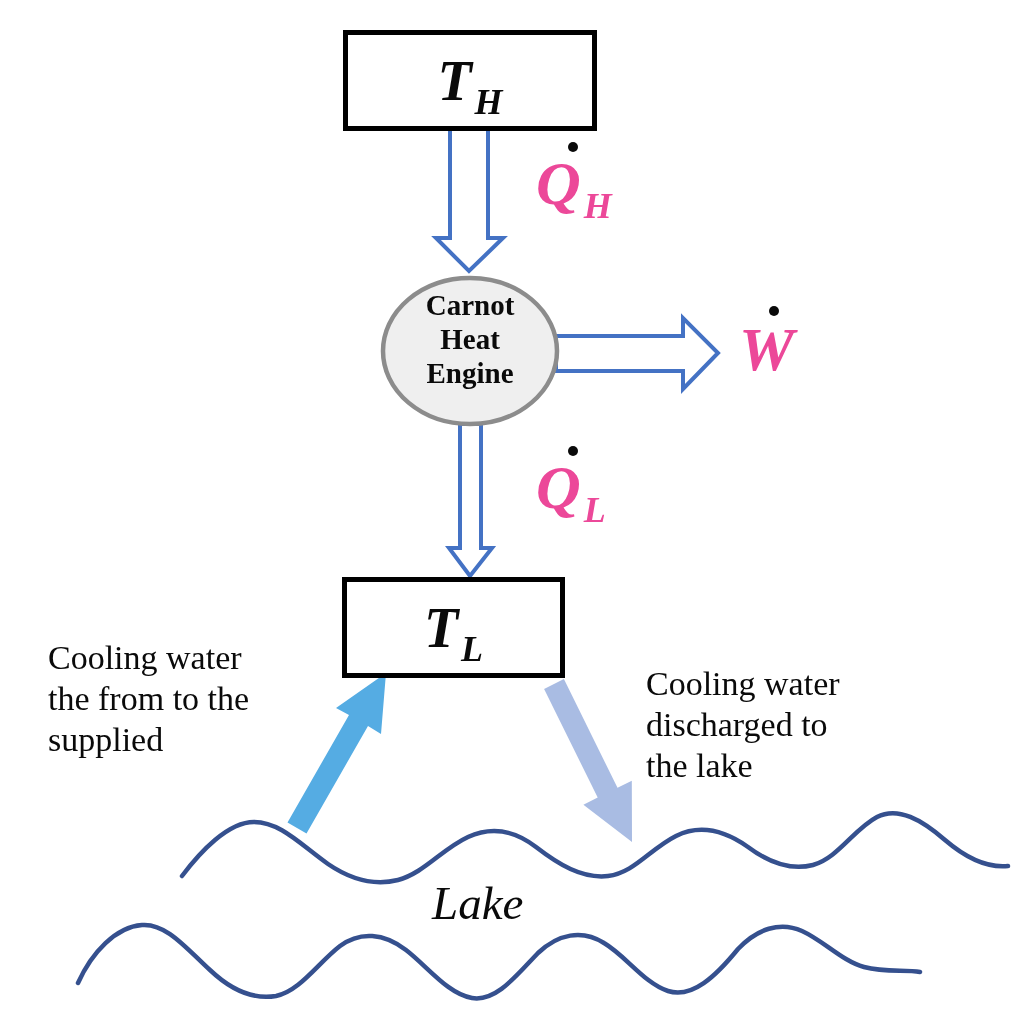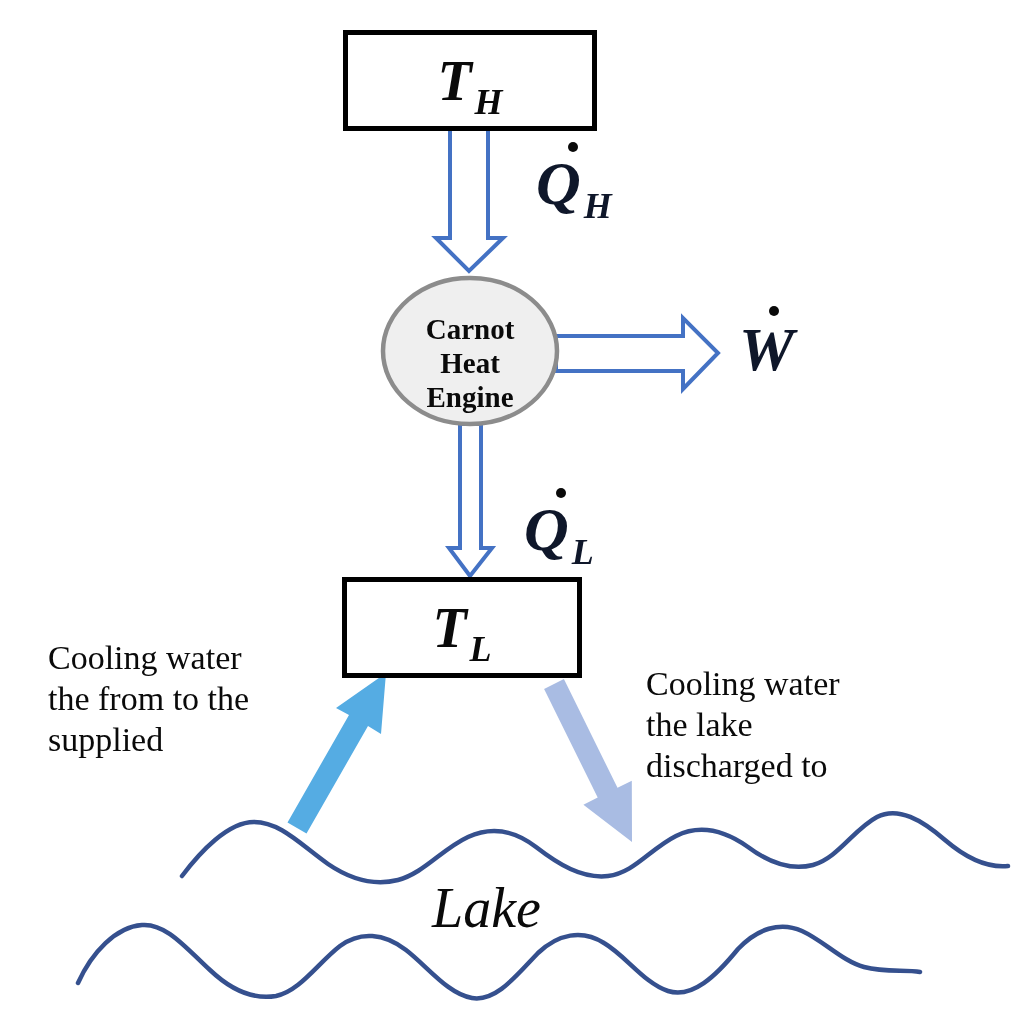"QH" .mlabel { color: #0f172a -> #ec4899 }
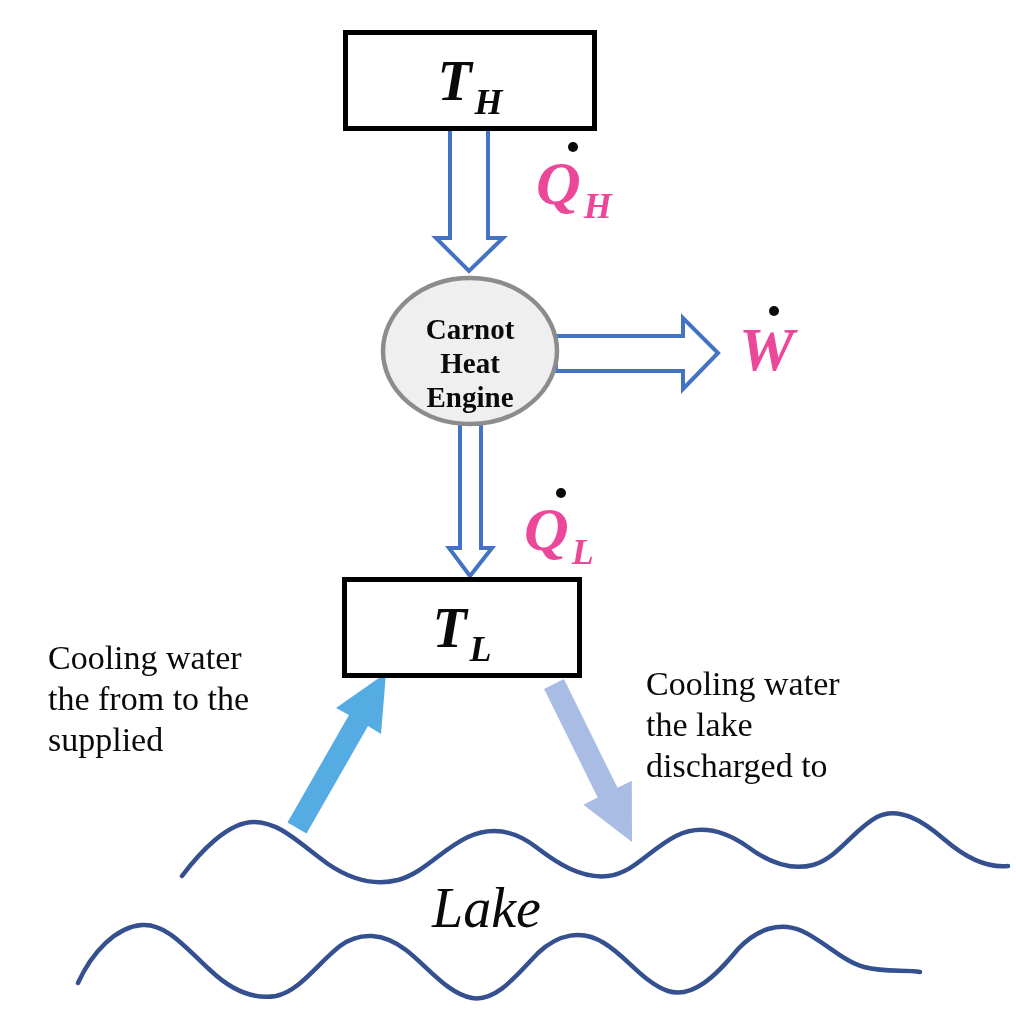"Carnot" .engine-text { top: 292px -> 268px }
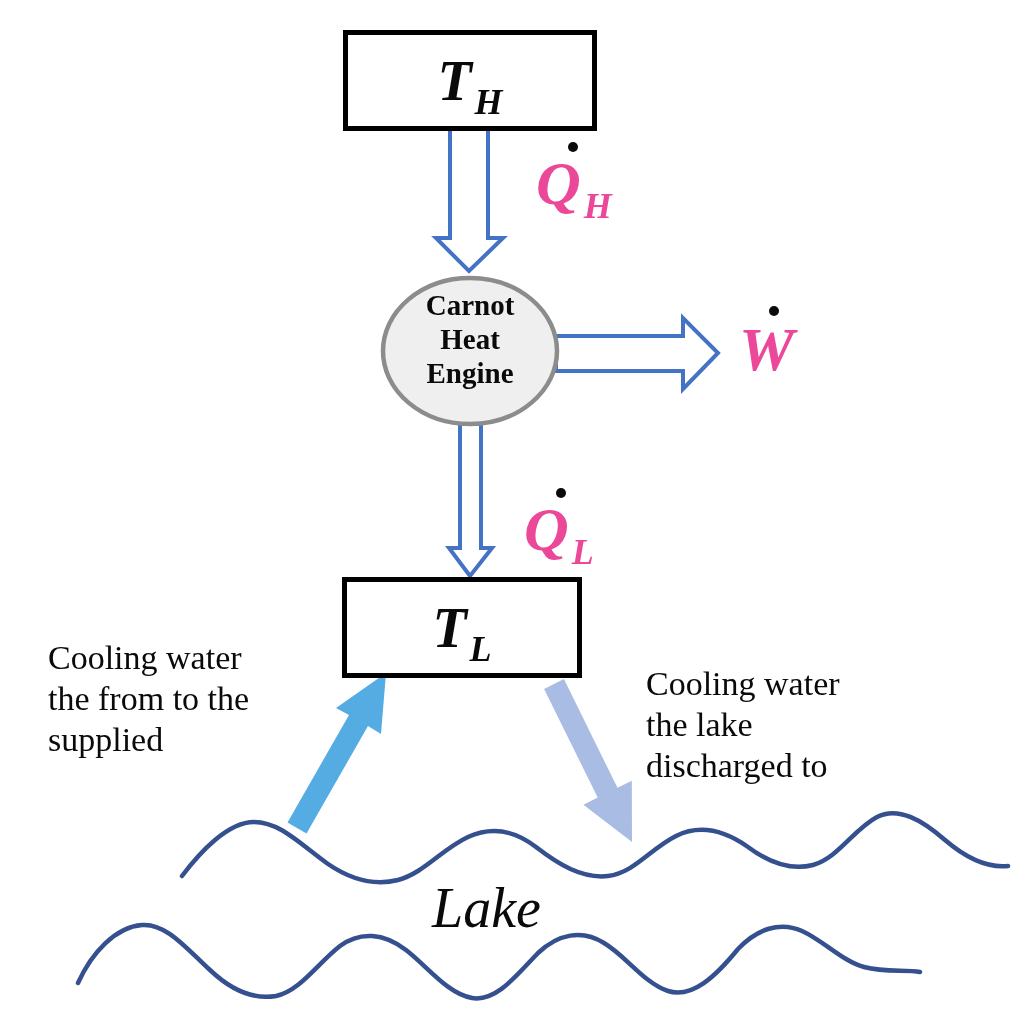"QL" .lbl-ql { left: 524px -> 536px; margin-top: 42px -> none }
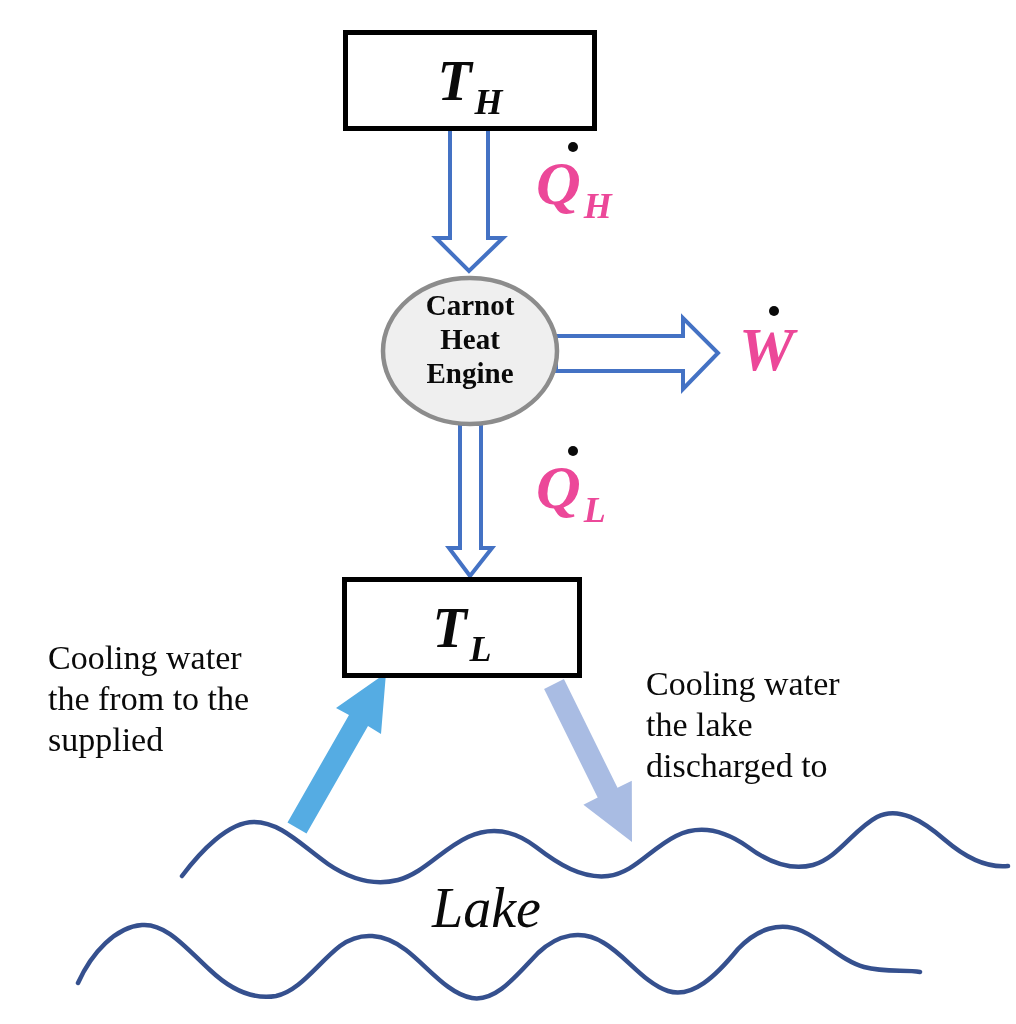"TL" .box-tl { width: 240px -> 223px }
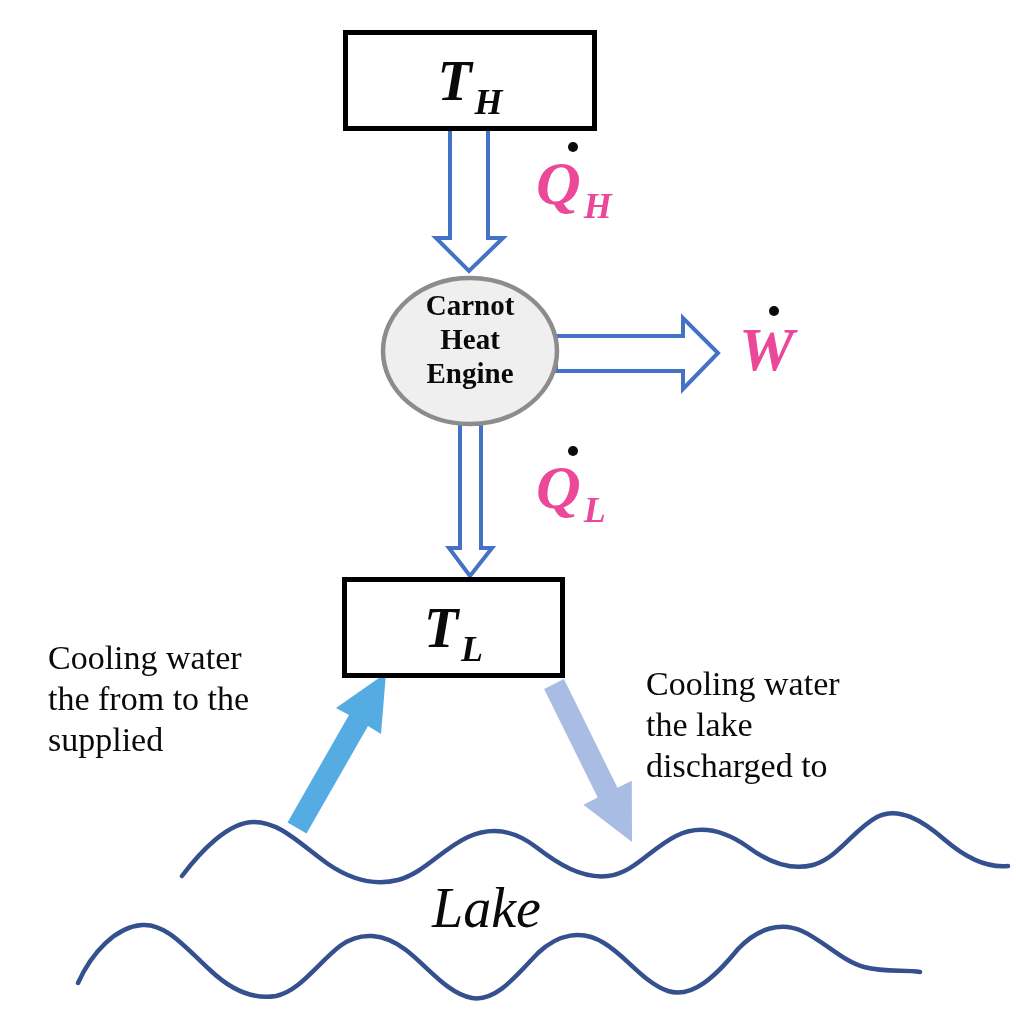"the lake" div { order: before "discharged to" -> after "discharged to" }
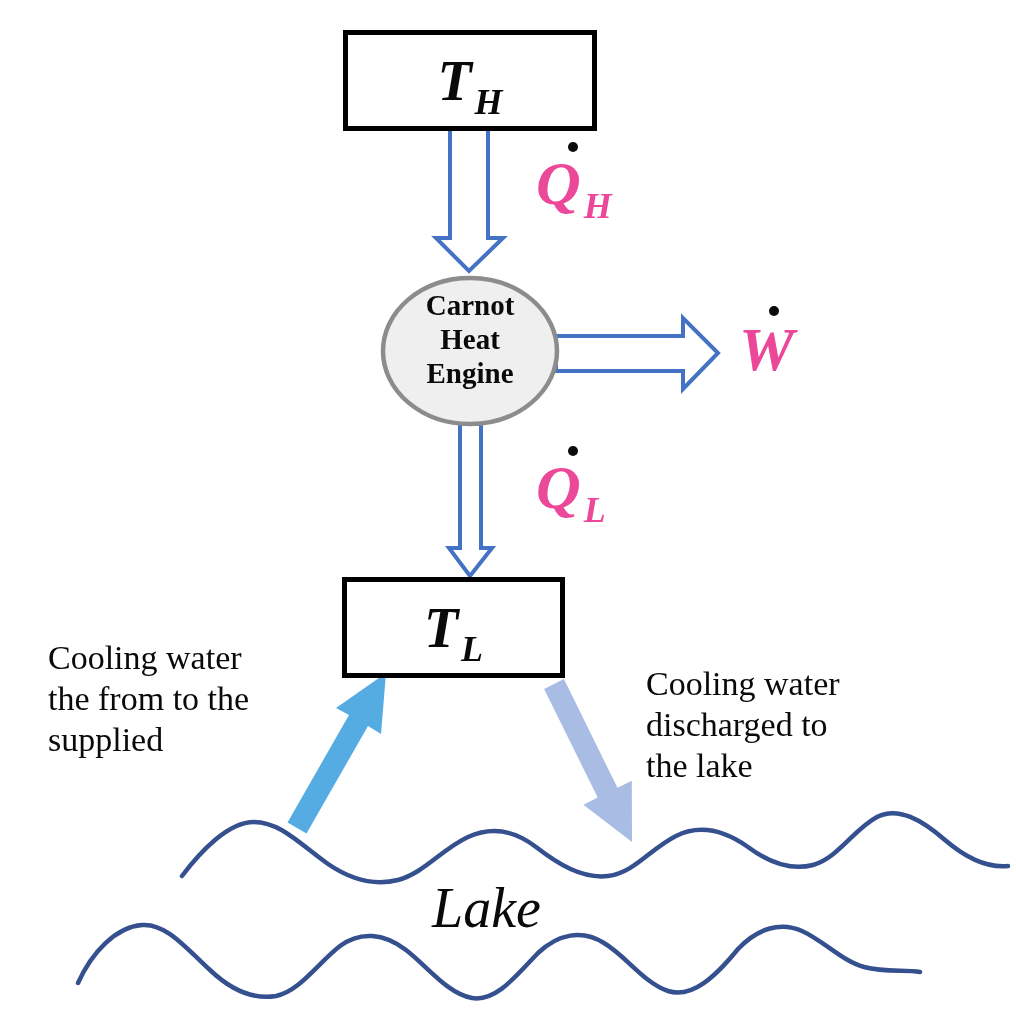"Lake" .lake-label { font-size: 56px -> 47px }
